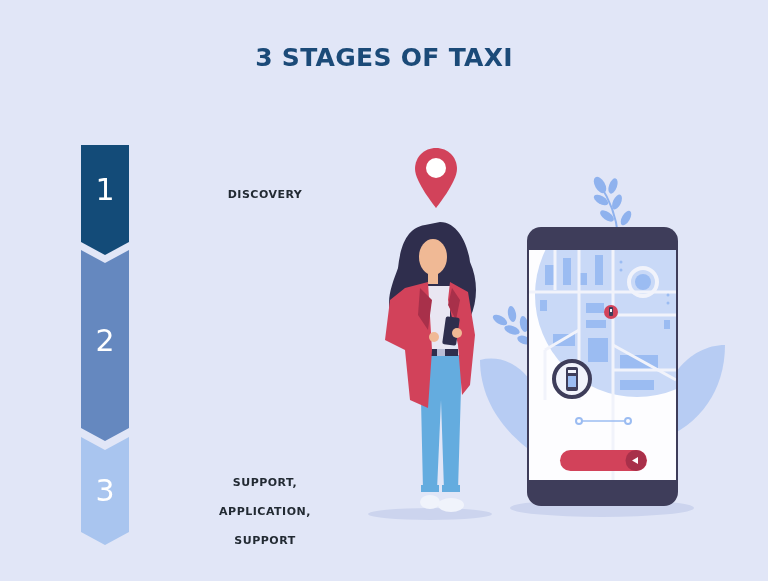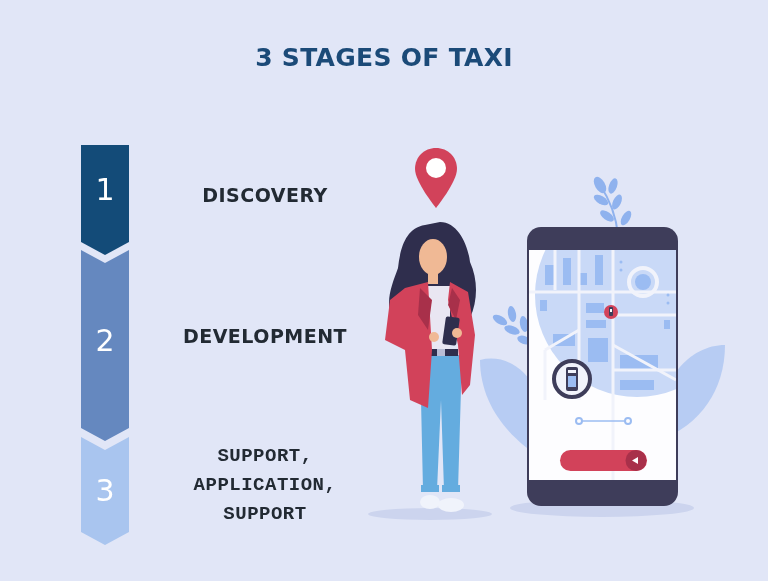"DISCOVERY" .stage-label { font-size: 19px -> 11px }
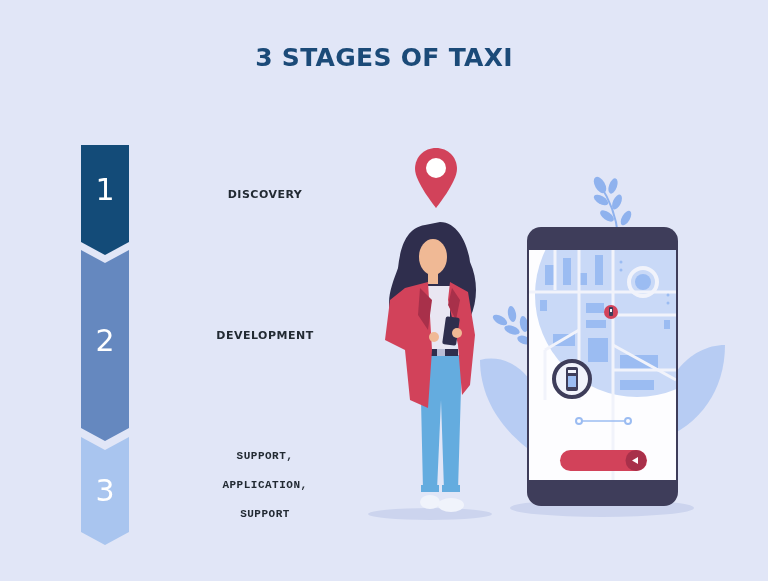"DEVELOPMENT" div.stage-label { html: <div> <div>DEVELOPMENT</div> </div> -> none }
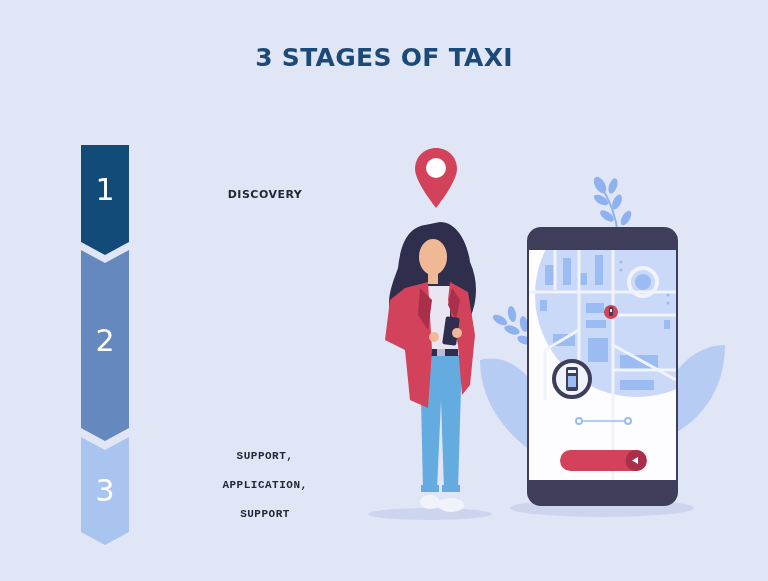"SUPPORT," div.stage-label { font-family: Liberation Mono, monospace -> none; top: 442px -> 468px }
